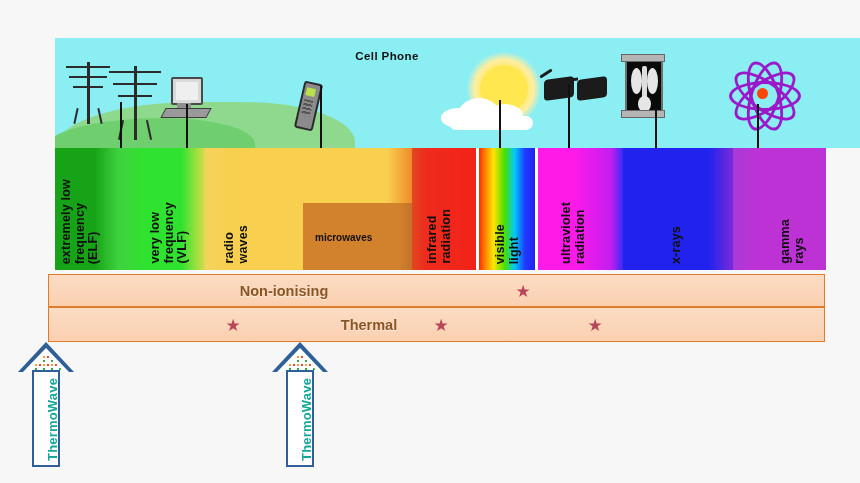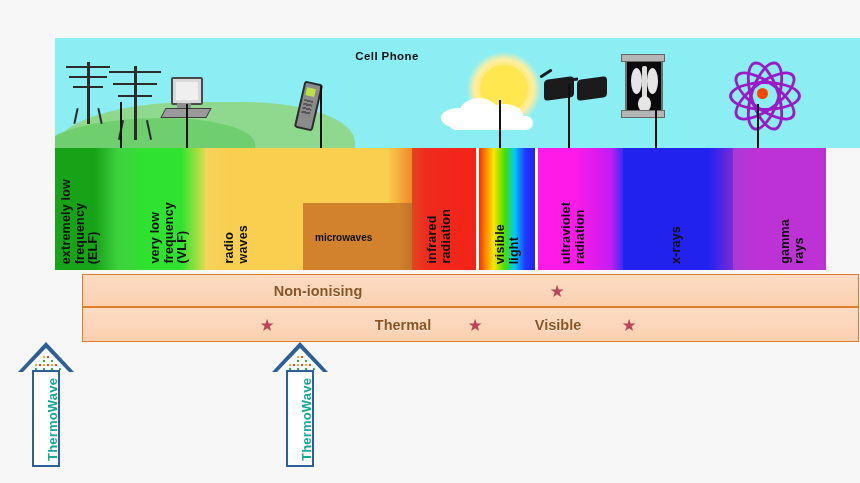"Non-ionising" .bar { margin-left: 34px -> none }
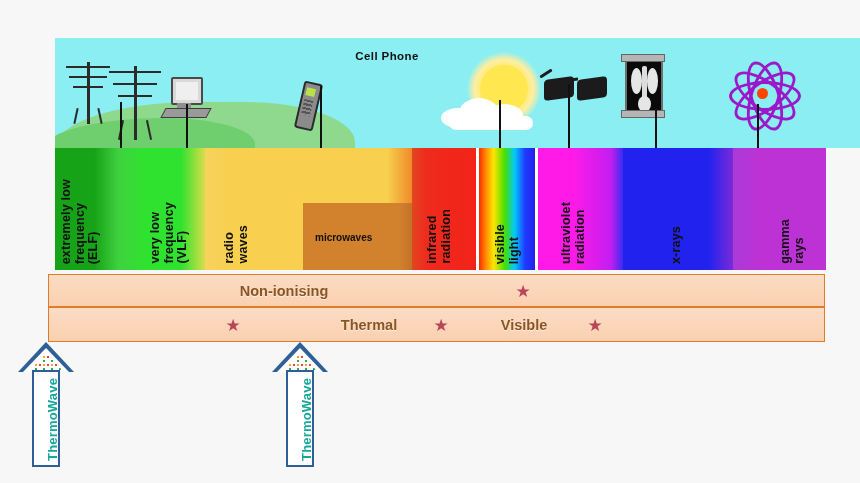"Visible" div.barcell { html: <div>Visible</div> -> none }
